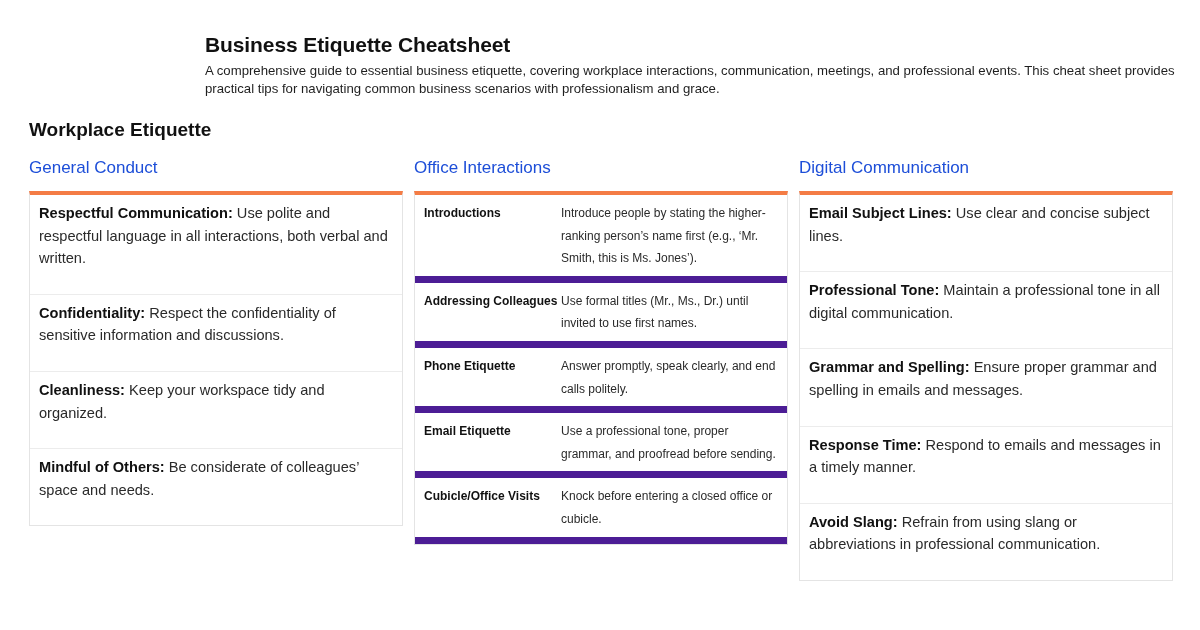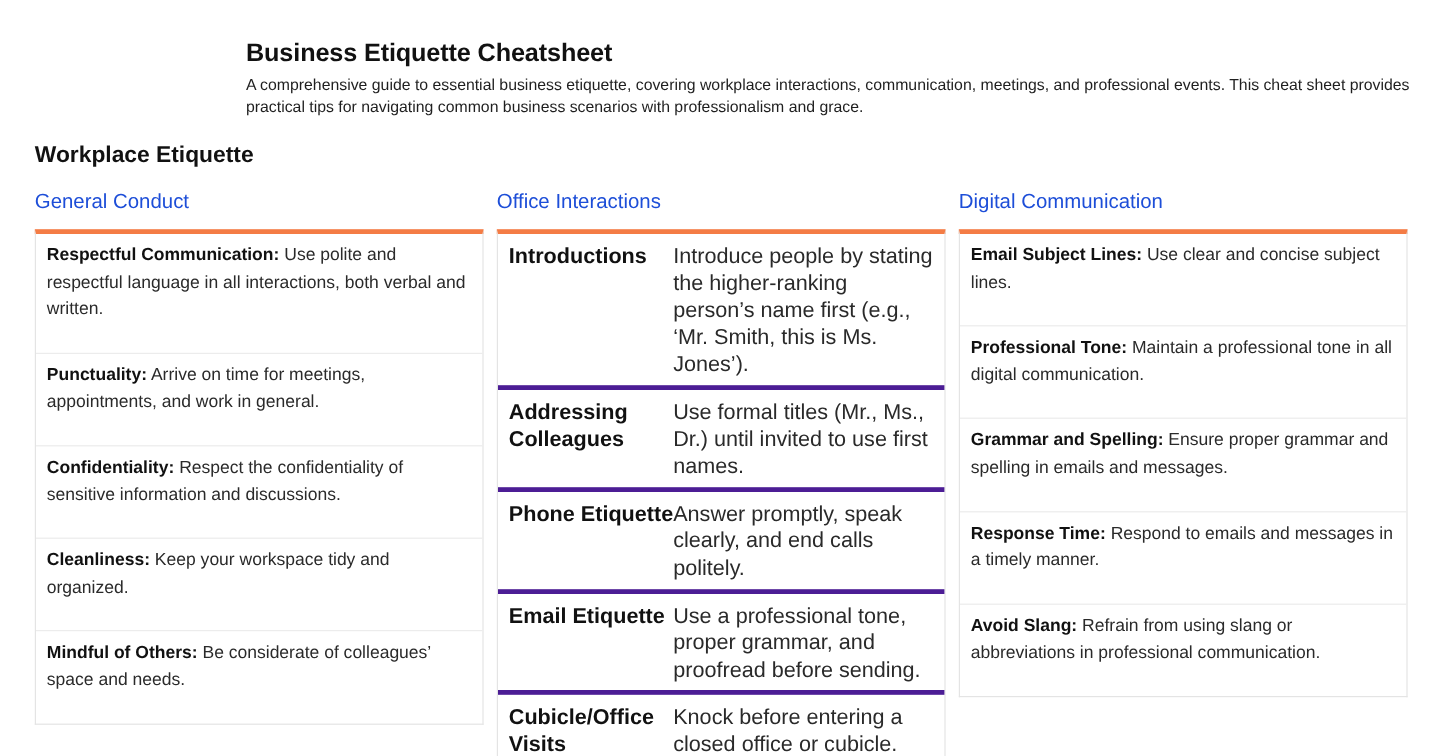"Introductions" .row { border-bottom: 4px solid #4c1d95 -> 7px solid #4c1d95; font-size: 18px -> 12px }
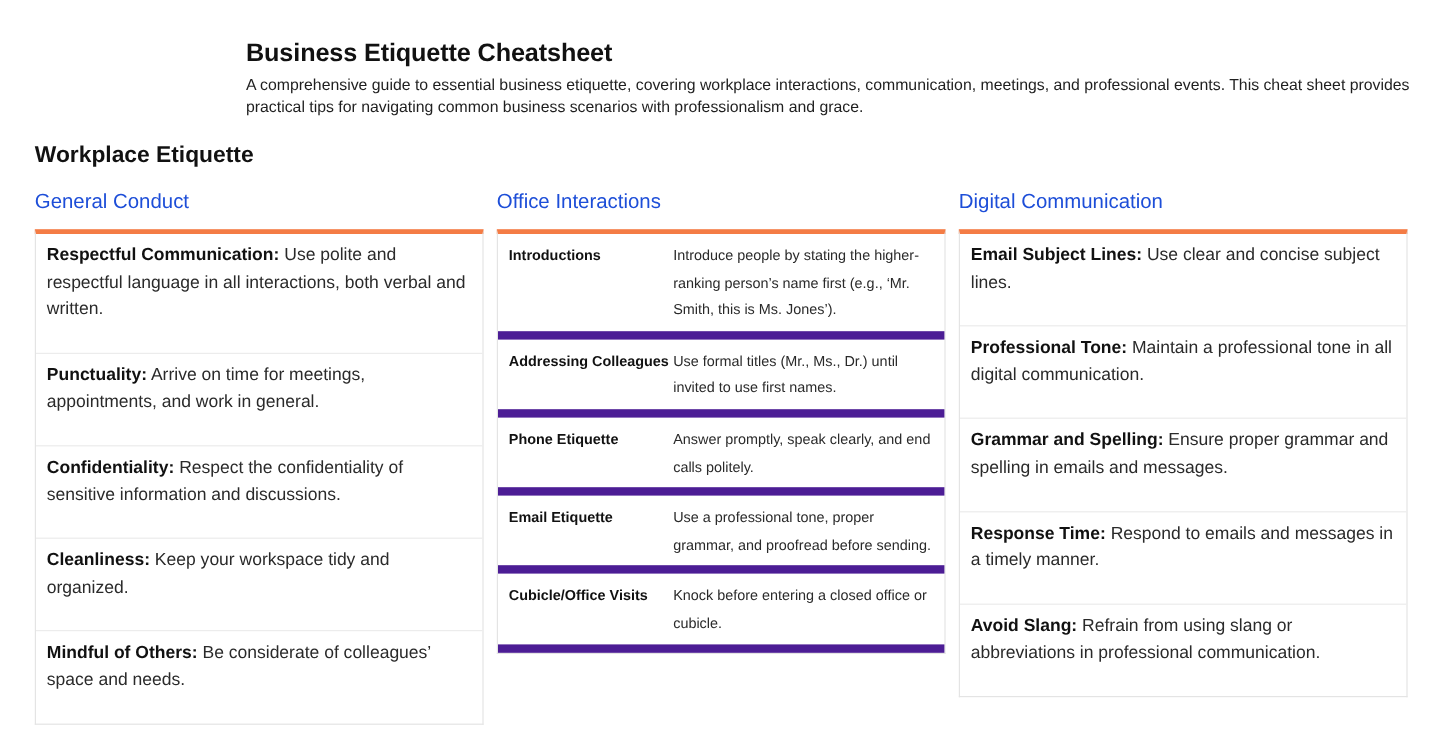"Punctuality: Arrive on time for" div.item { html: <div><b>Punctuality:</b> <span>Arrive on time for meetings, appointments, and work in general.</span></div> -> none }
